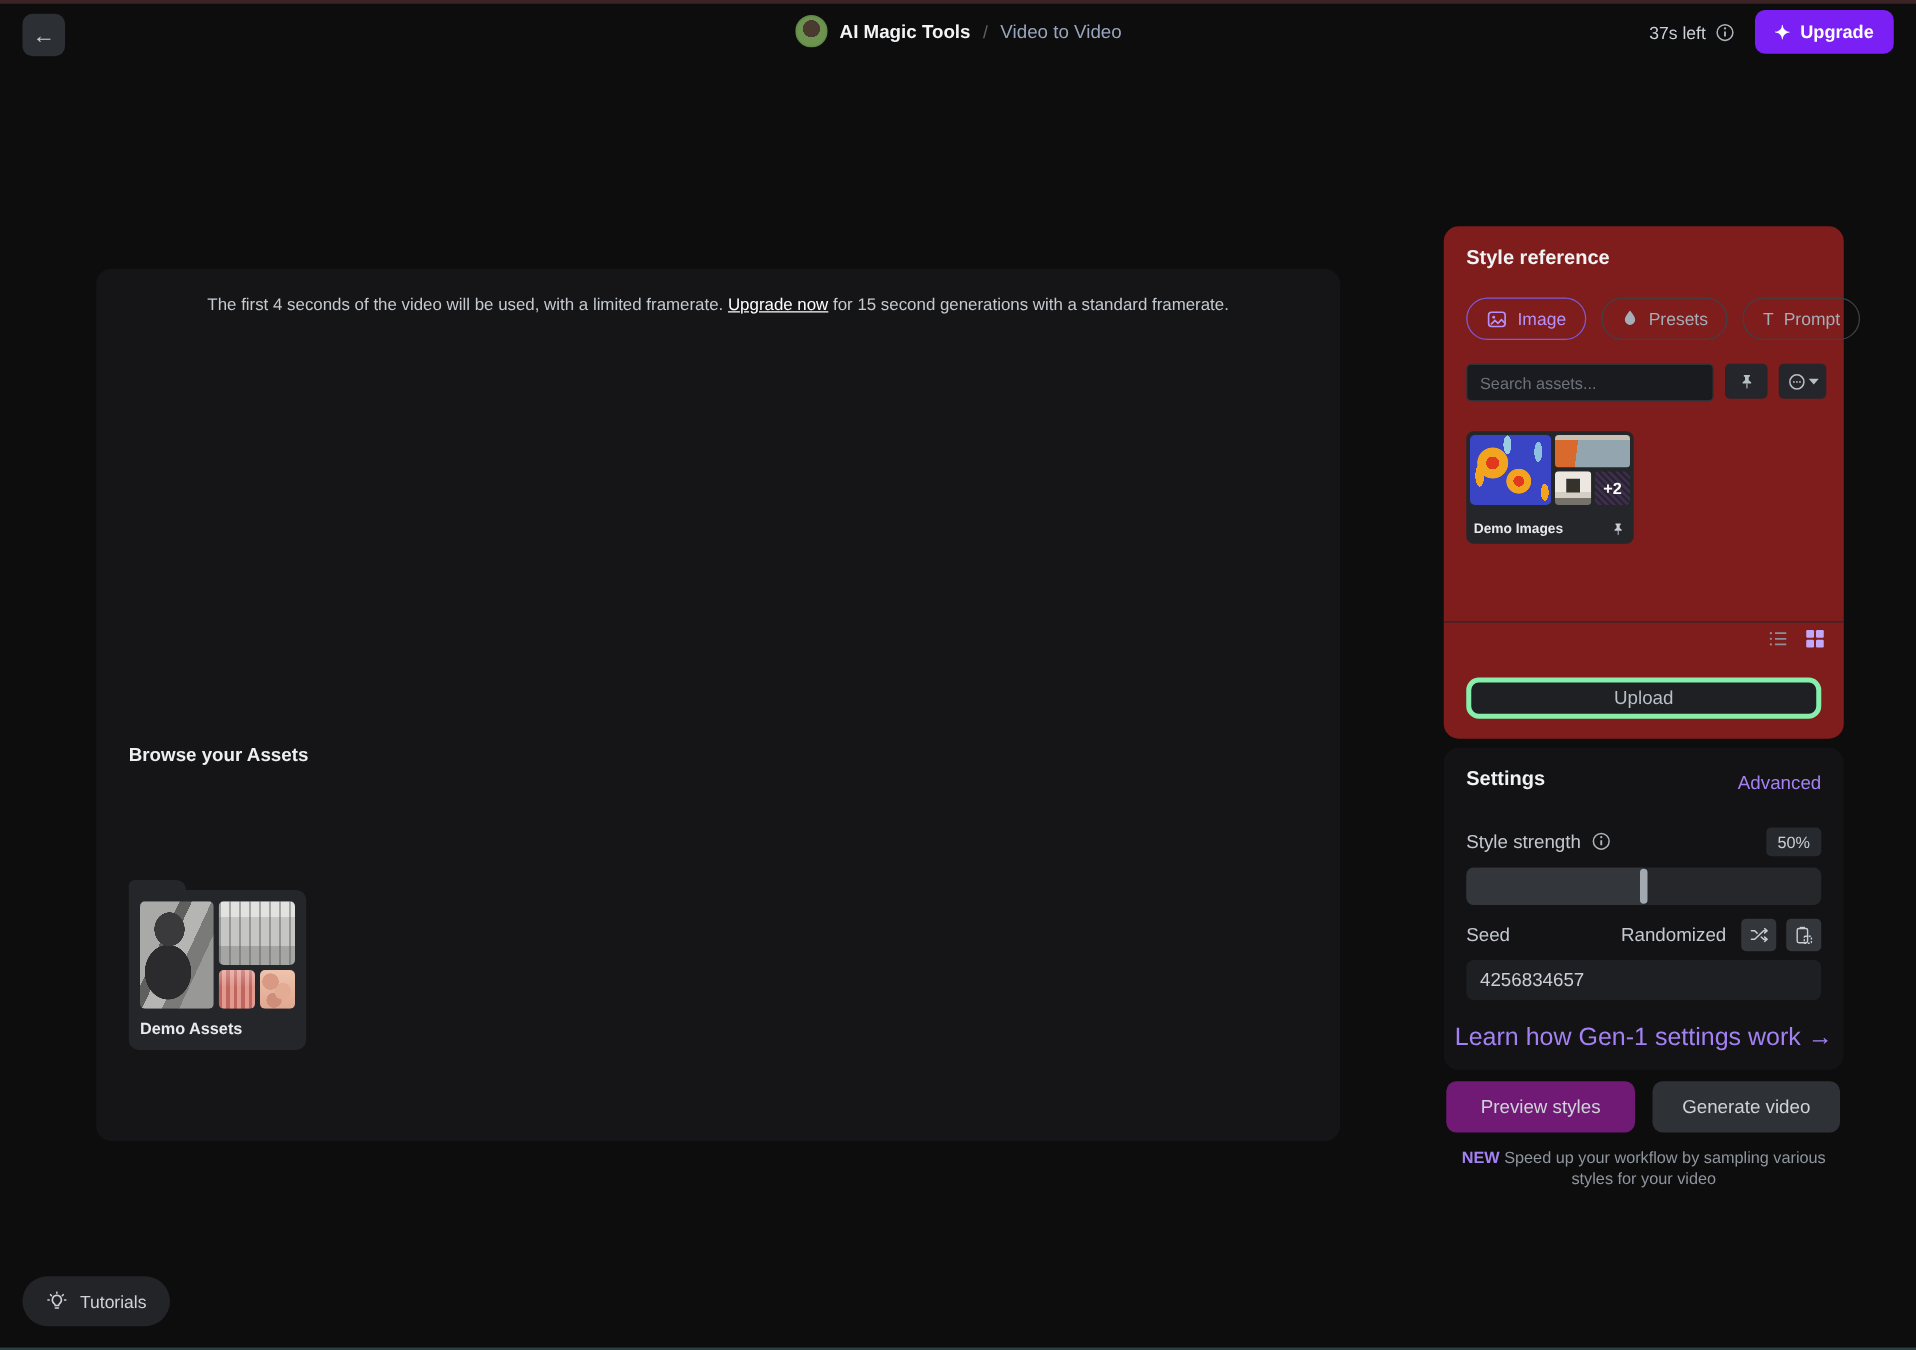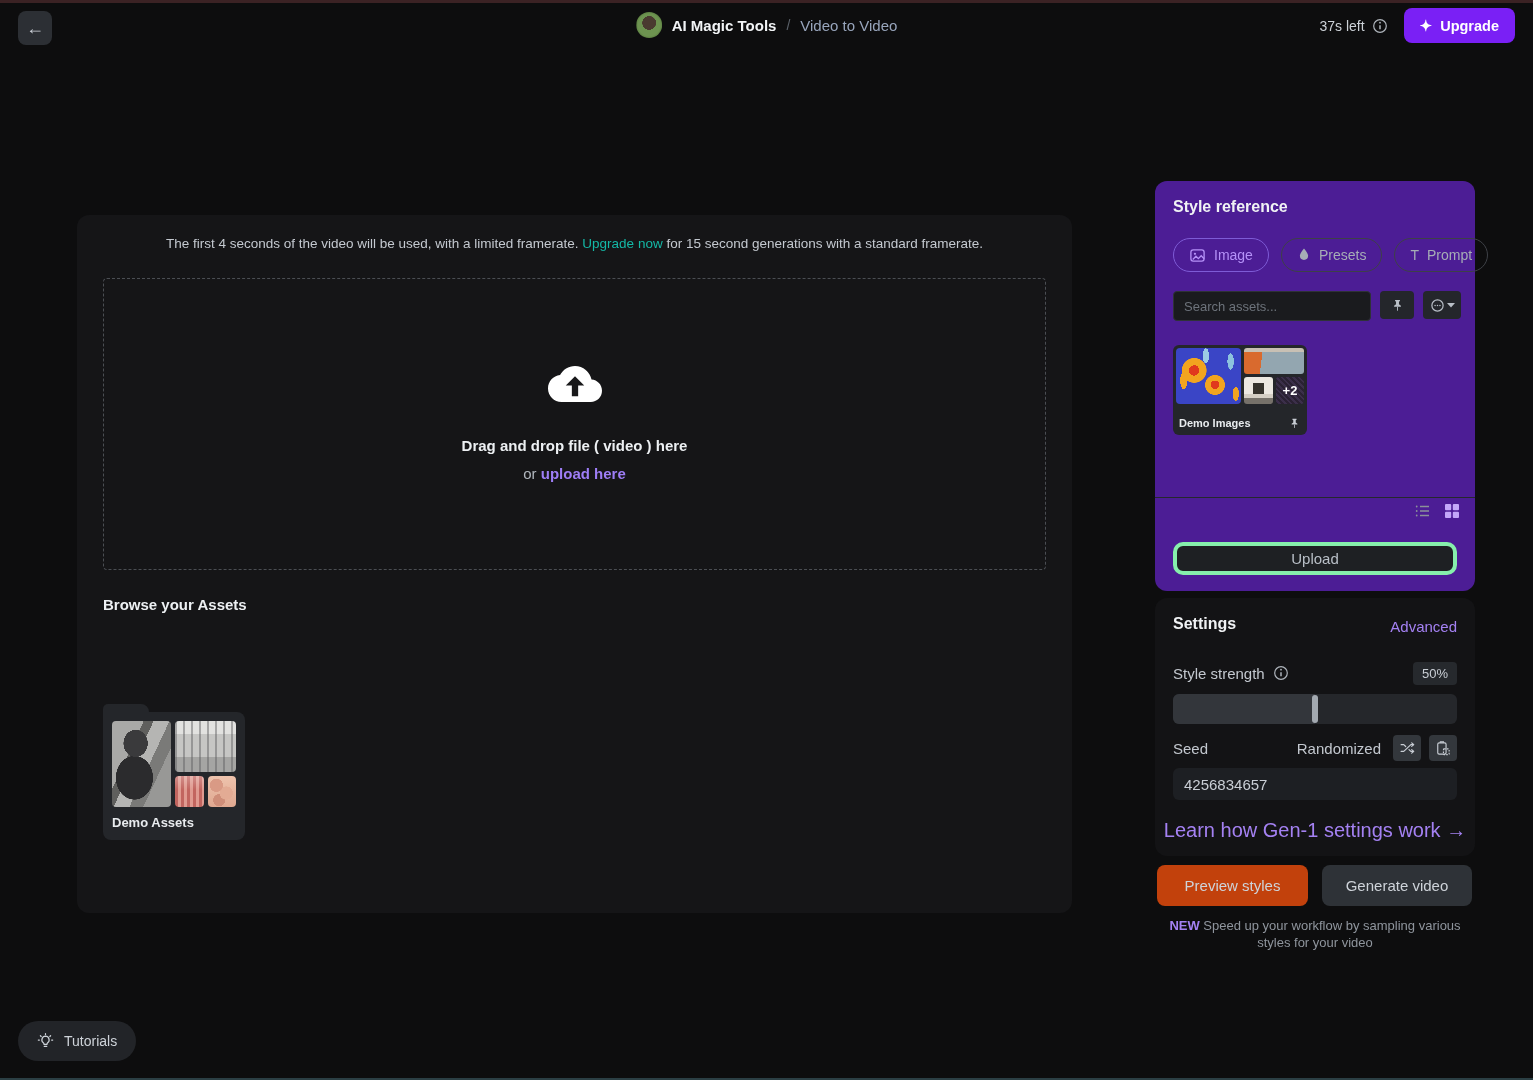"Style reference" .style-panel { background: #4c1d95 -> #7f1d1d }
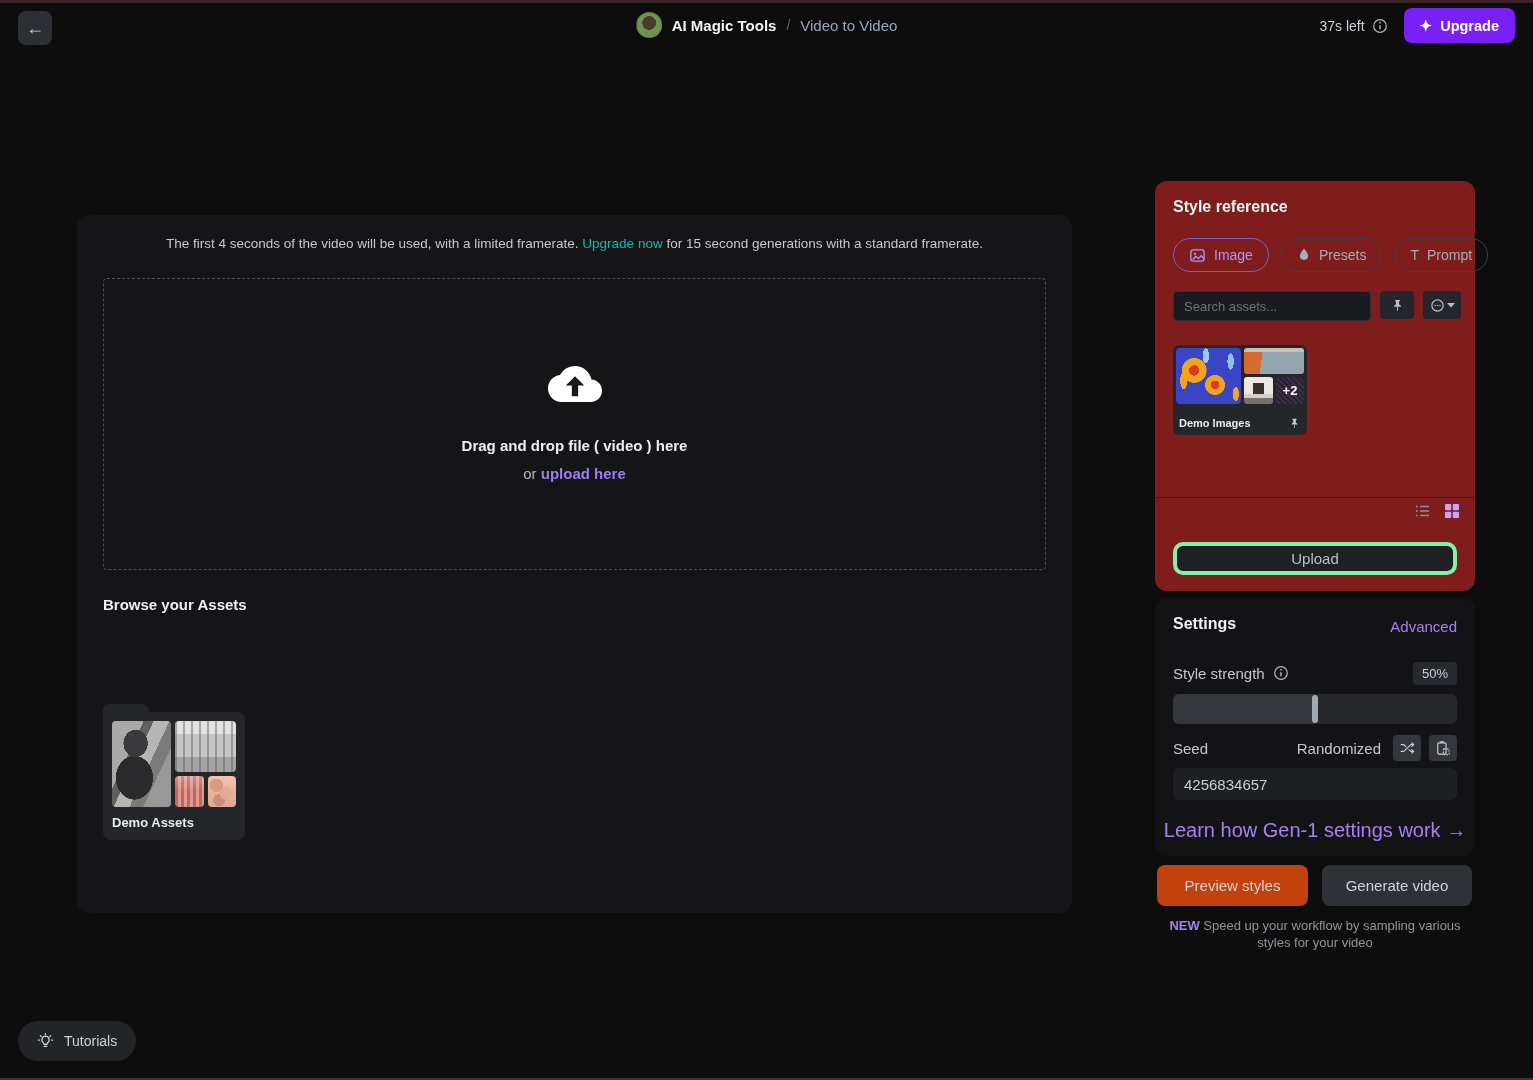"Upgrade now" .notice .link { color: #14b8a6 -> #ffffff; text-decoration: none -> underline }
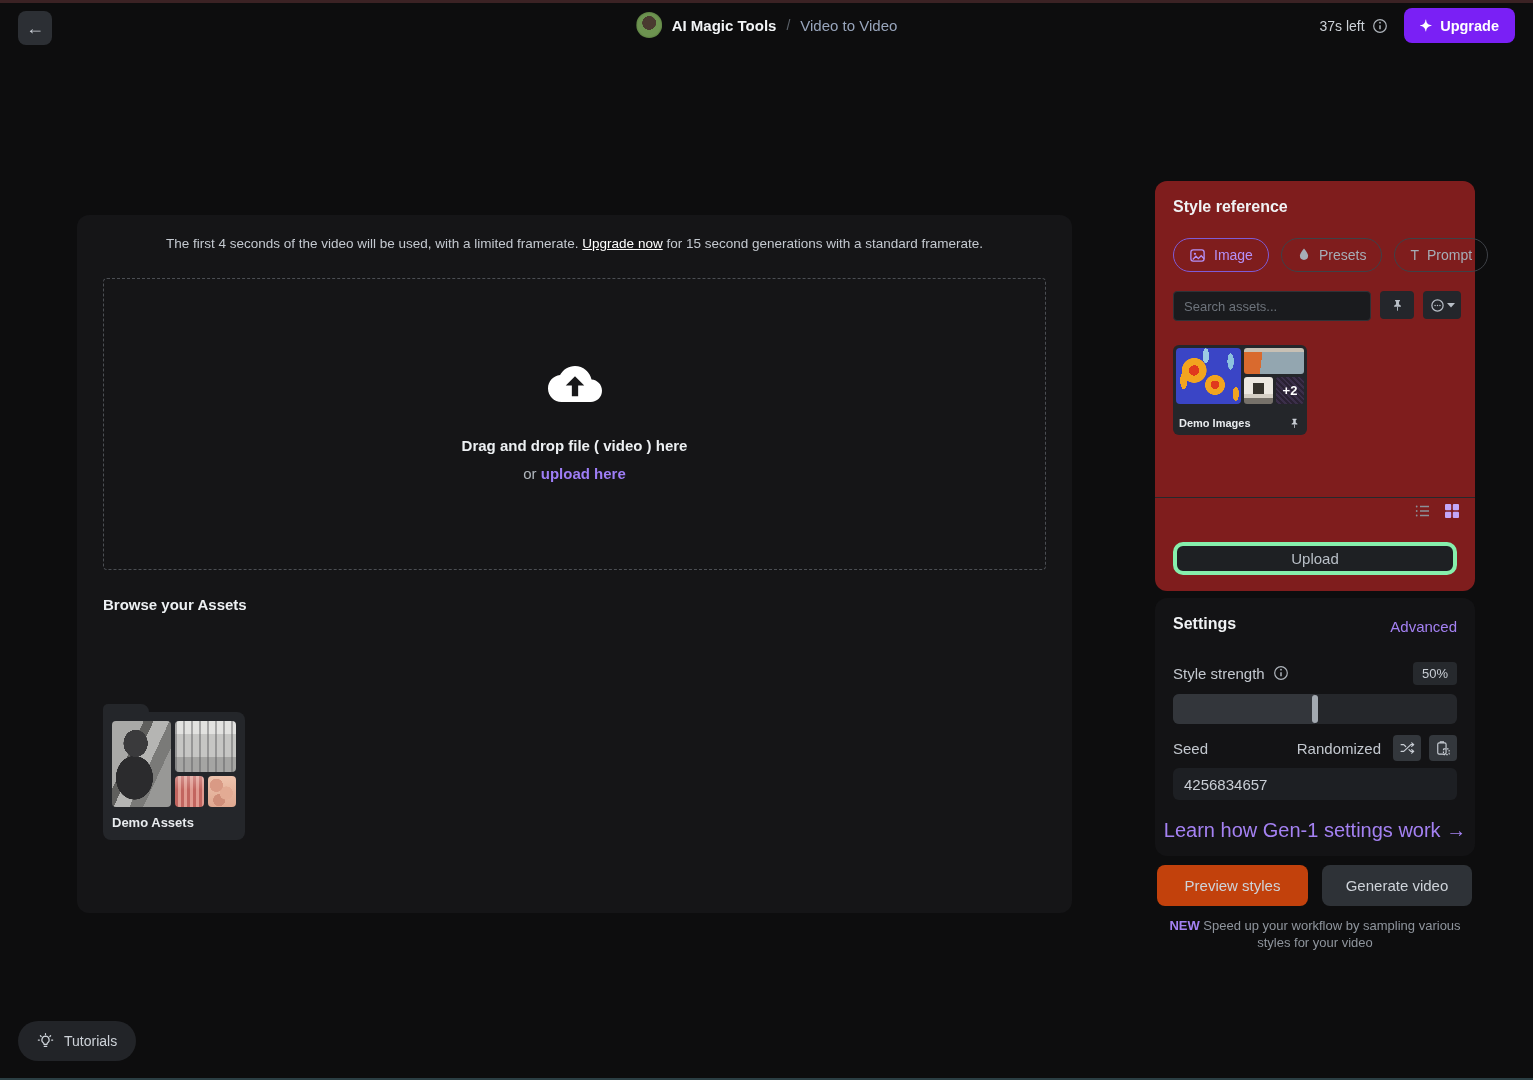"Drag and drop file (" div.dropzone { html: <div> <span> <svg> <path></path> <path></path> </svg> </span> <div>Drag and drop file ( video ) here</div> <div> <span>or </span><span>upload here</span> </div> </div> -> none }
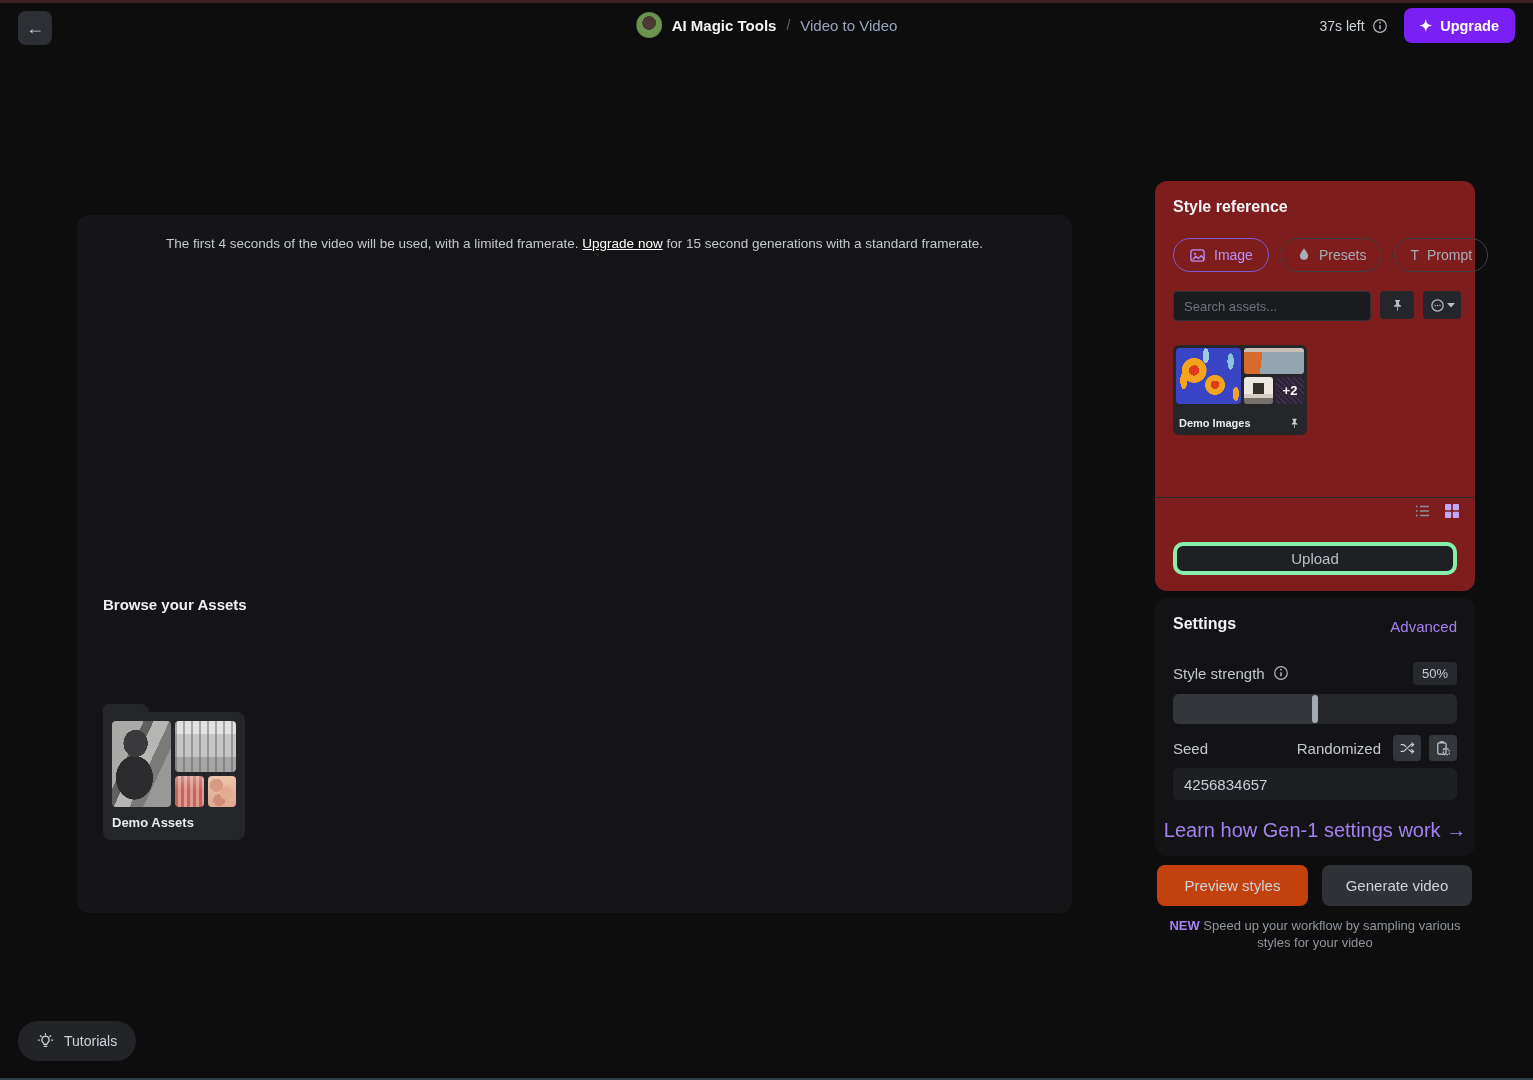"Preview styles" .preview-btn { background: #c2410c -> #701a75 }
